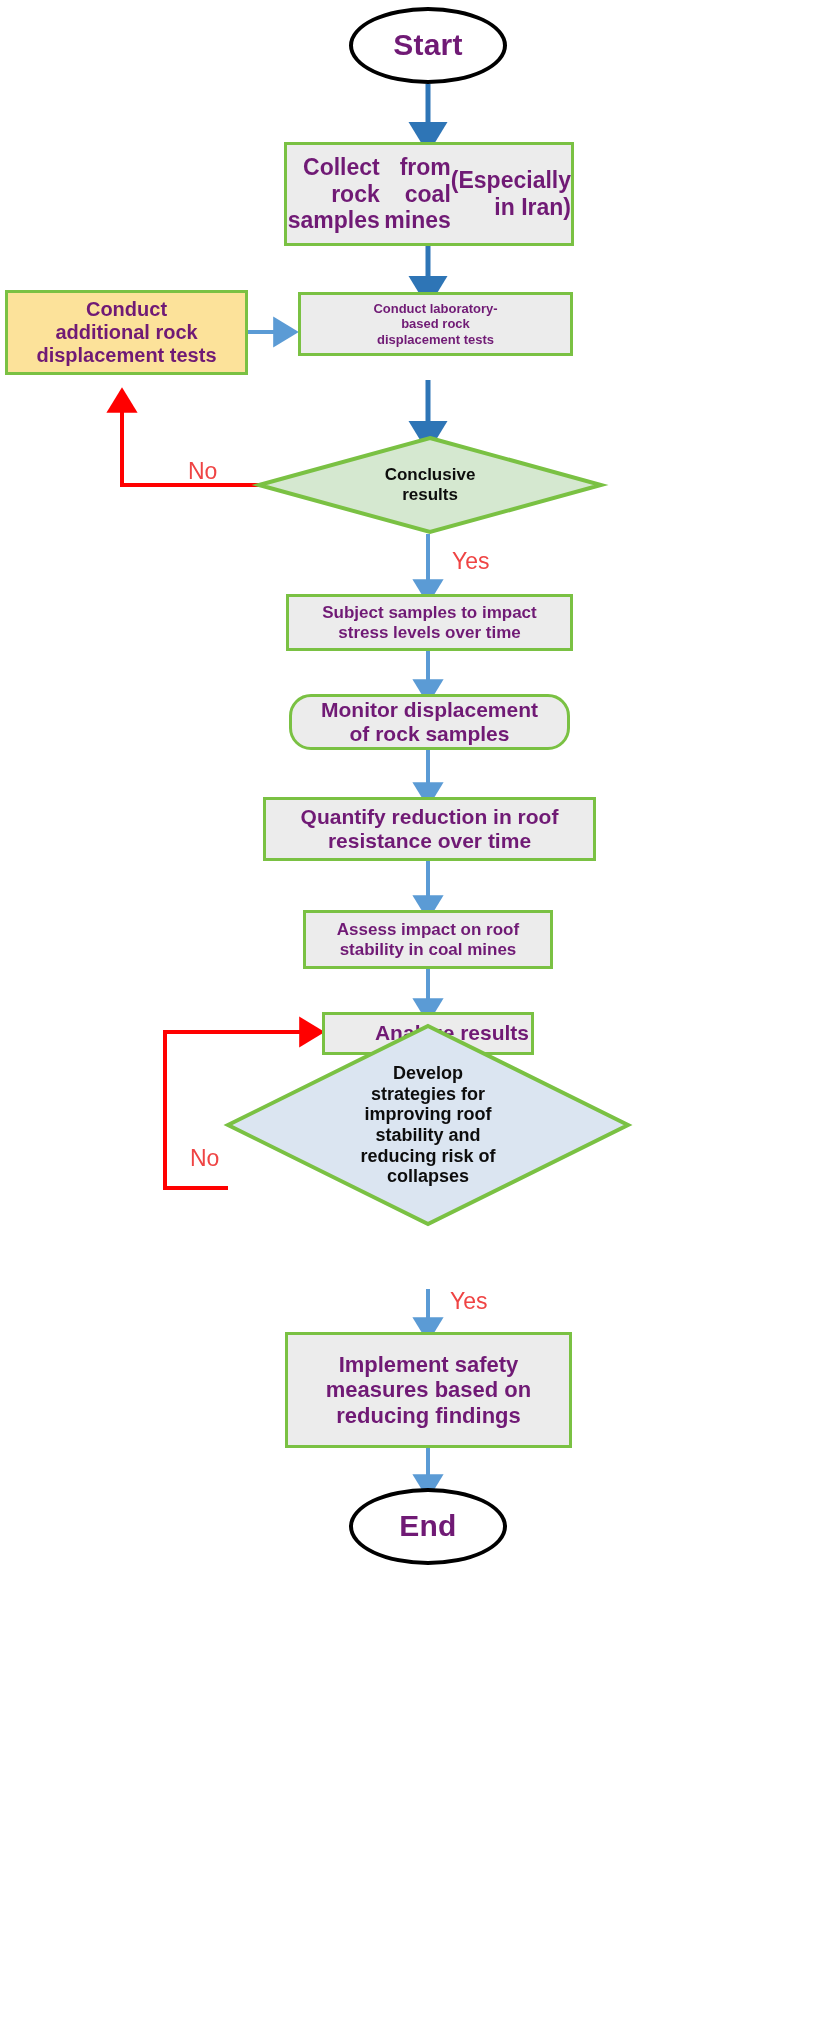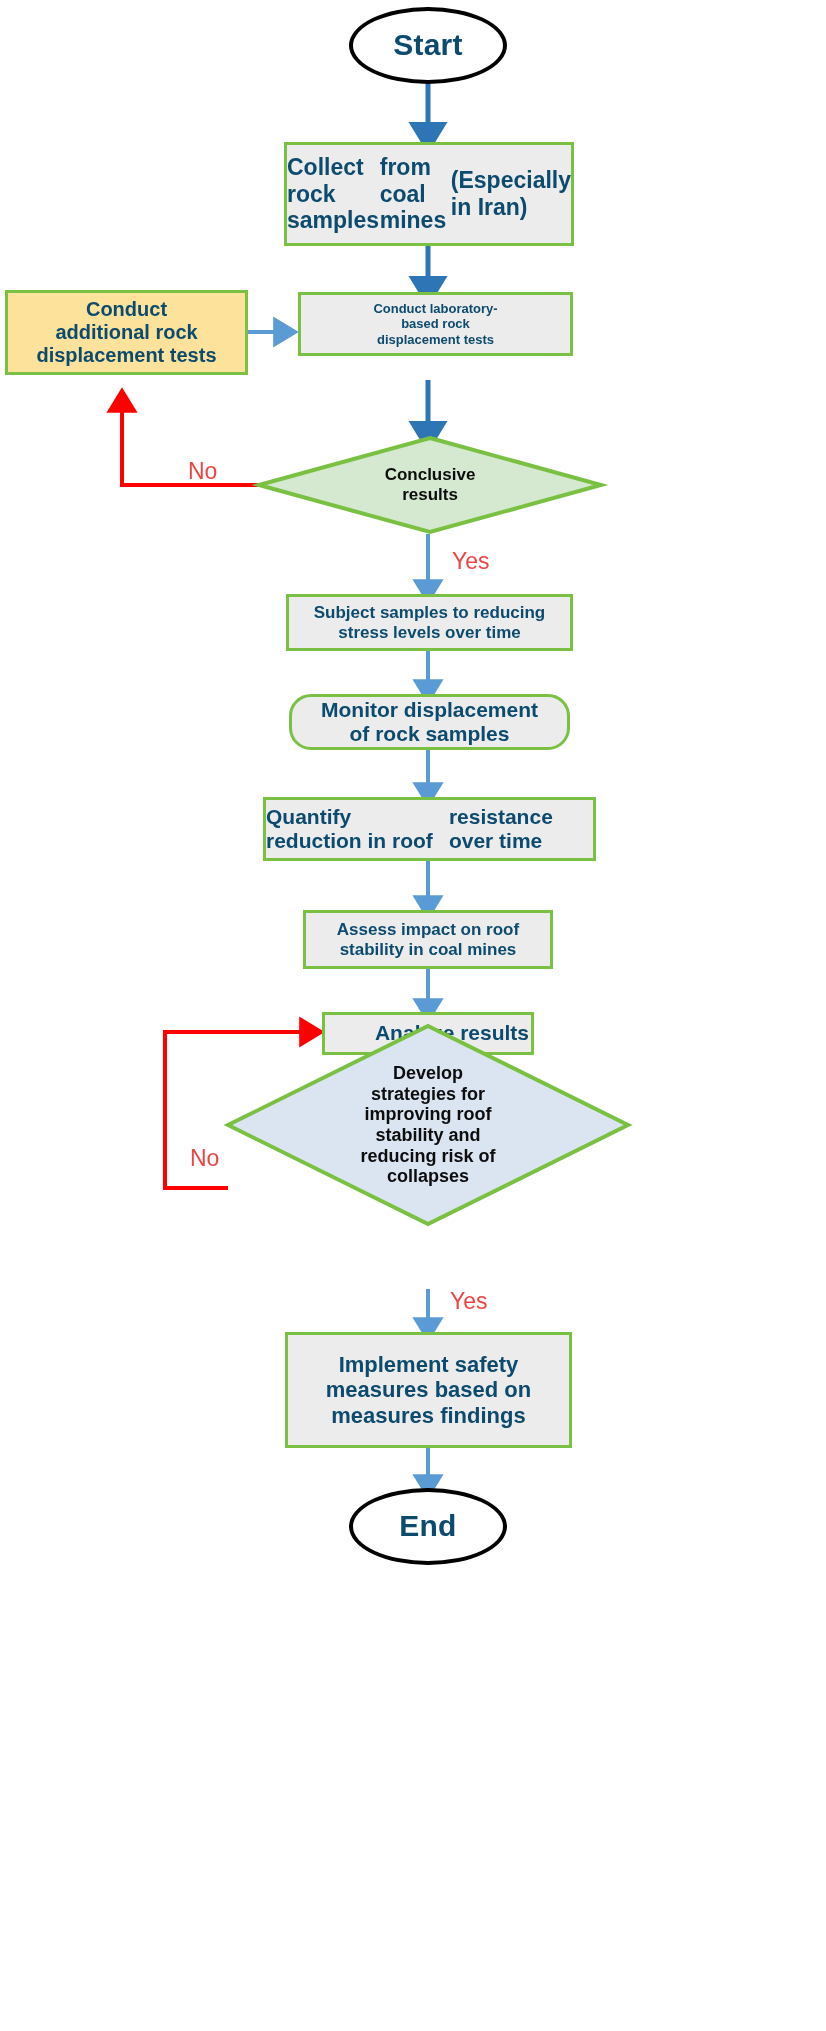"Start" .node { color: #0c4a6e -> #701a75; text-align: left -> right }
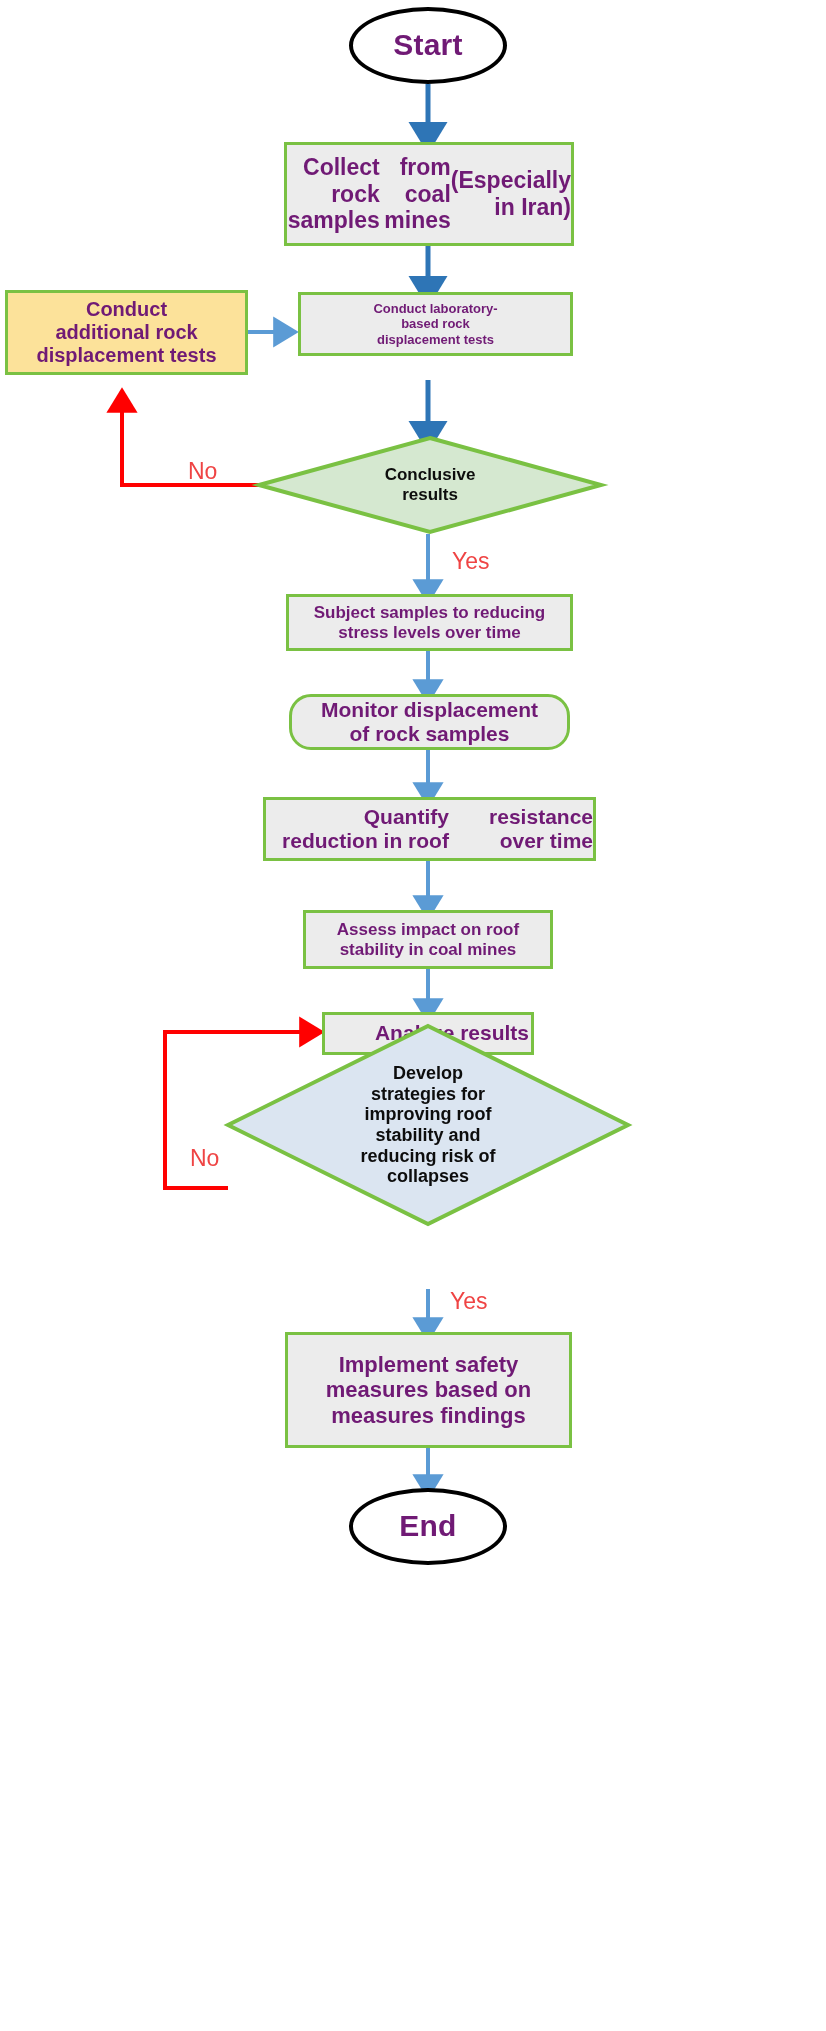"Subject samples to reducing" span { text: reducing -> impact }
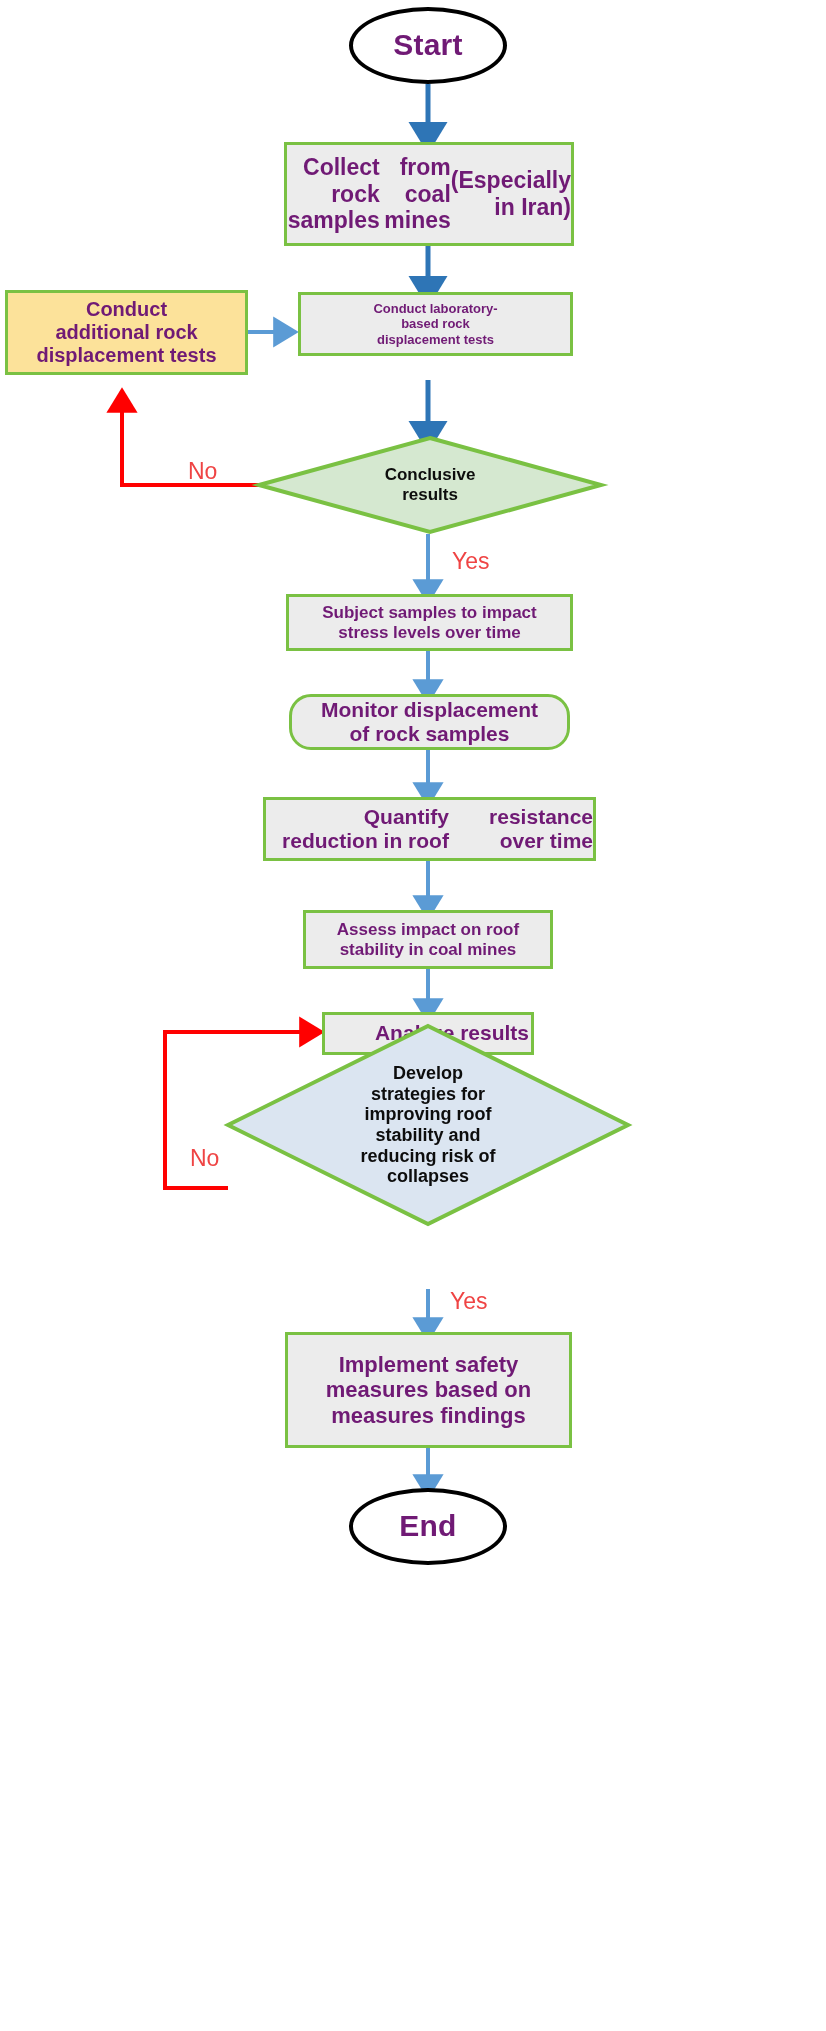"Quantify reduction in roof" div.node { flex-direction: none -> column }
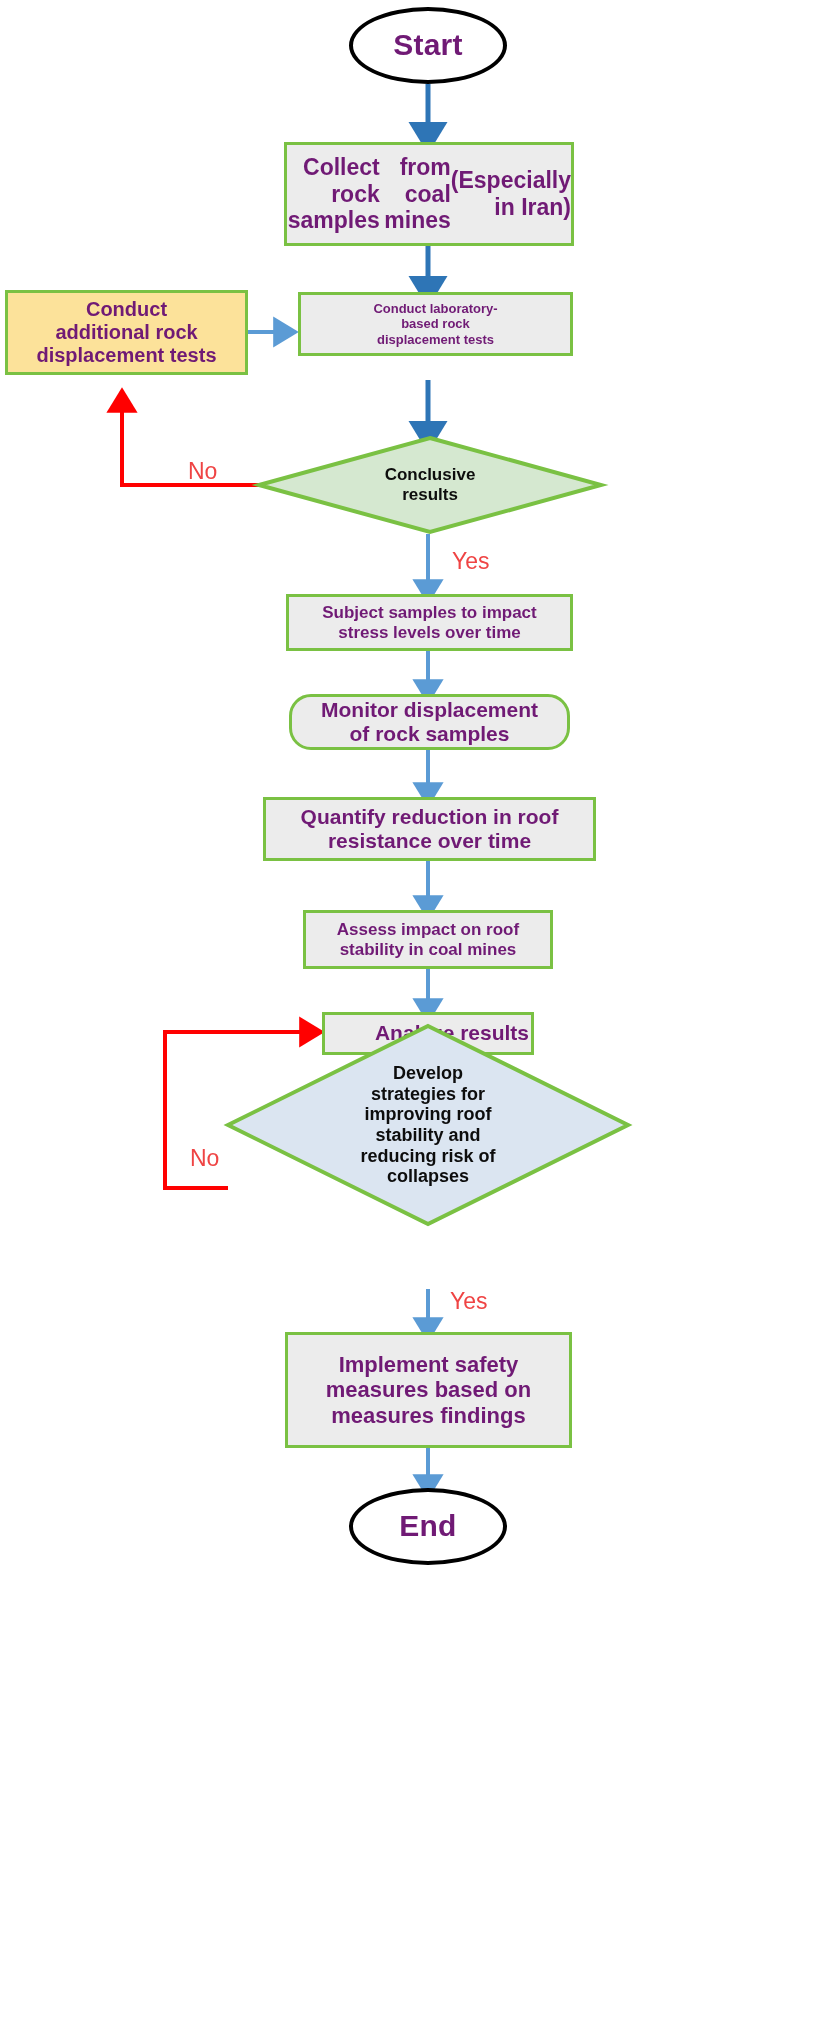"measures findings" span { text: measures -> reducing }
